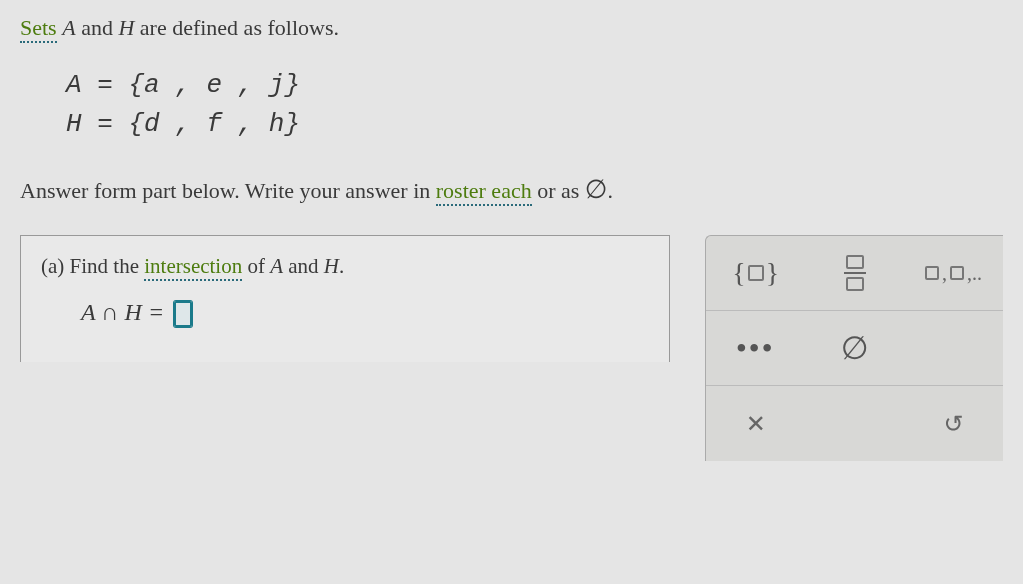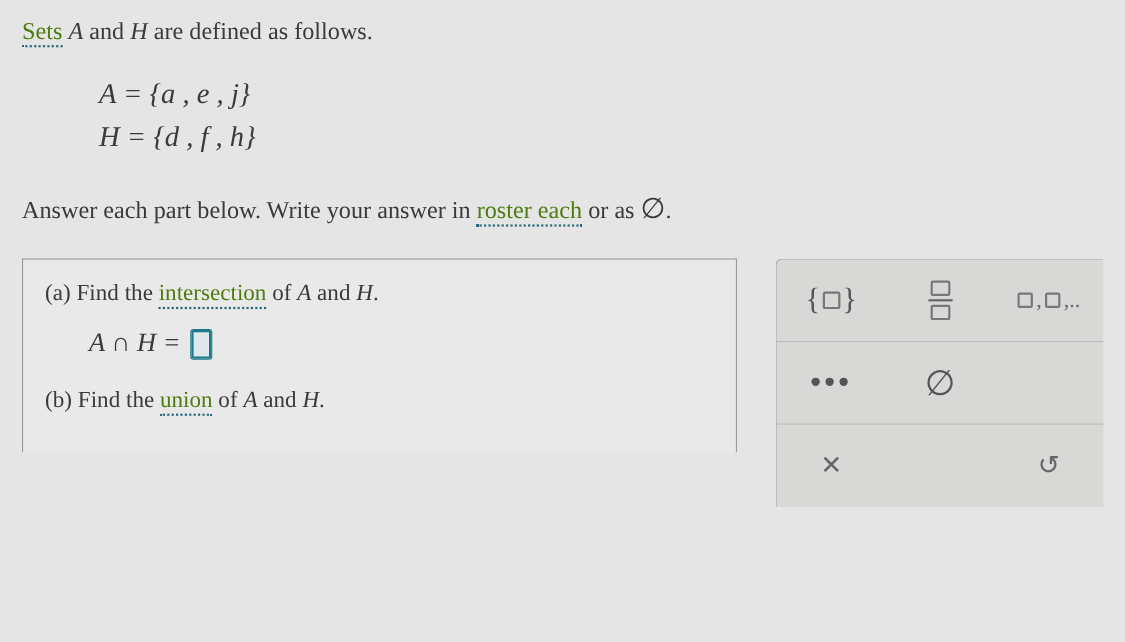"A = {a , e" .set-defs { font-family: Liberation Serif, serif -> Liberation Mono, monospace; margin-left: 70px -> 46px }
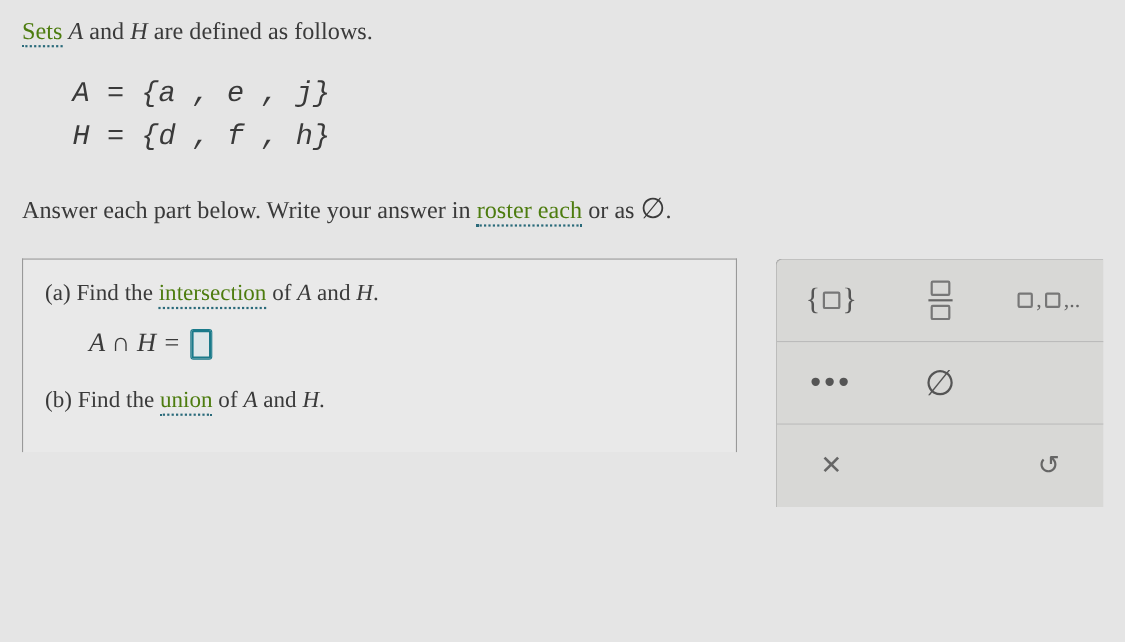"Answer each part below. Write" span { text: each -> form }
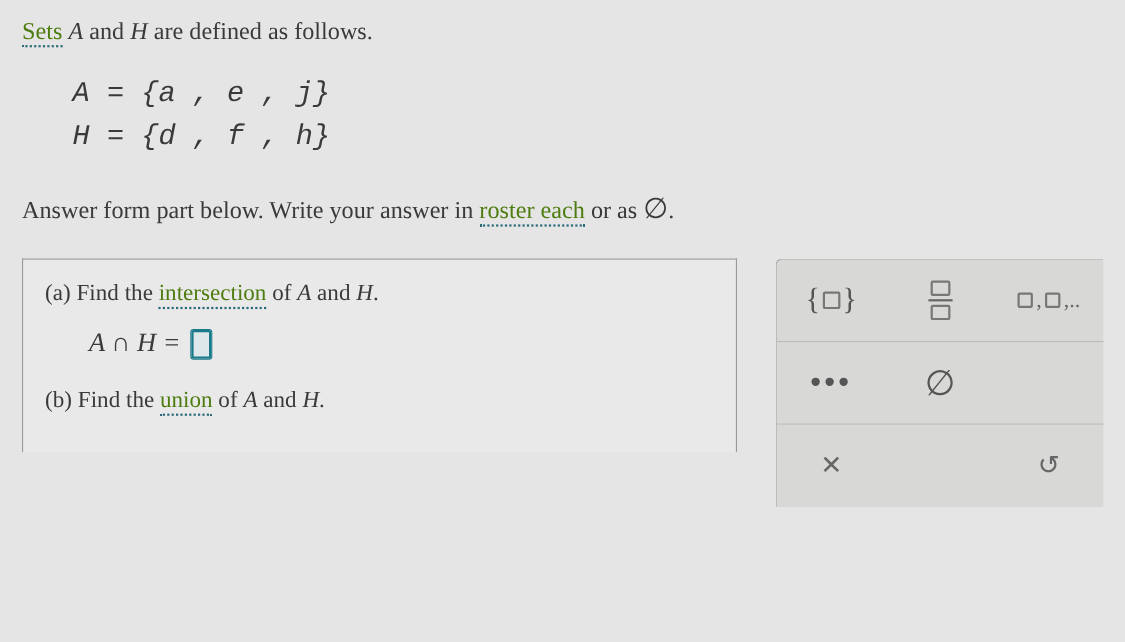"(b) Find the union of" div.part-label { html: <div> <span>(b)</span><span> Find the </span><span>union</span><span> of </span><span>A</span><span> and </span><span>H</span><span>.</span> </div> -> none }
